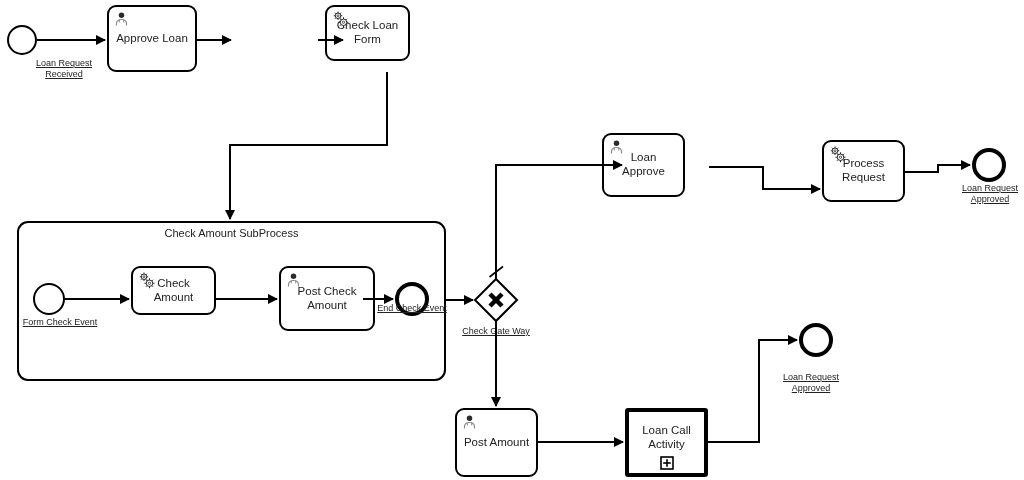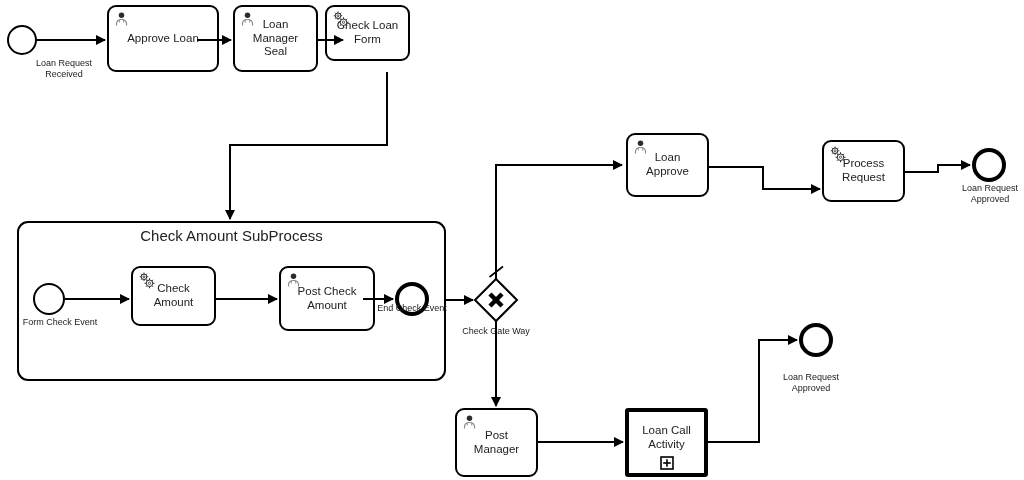"Loan Manager Seal" div.task { html: <div> <svg> <circle></circle> <path></path> <path></path> </svg> <span>Loan Manager Seal</span> </div> -> none }
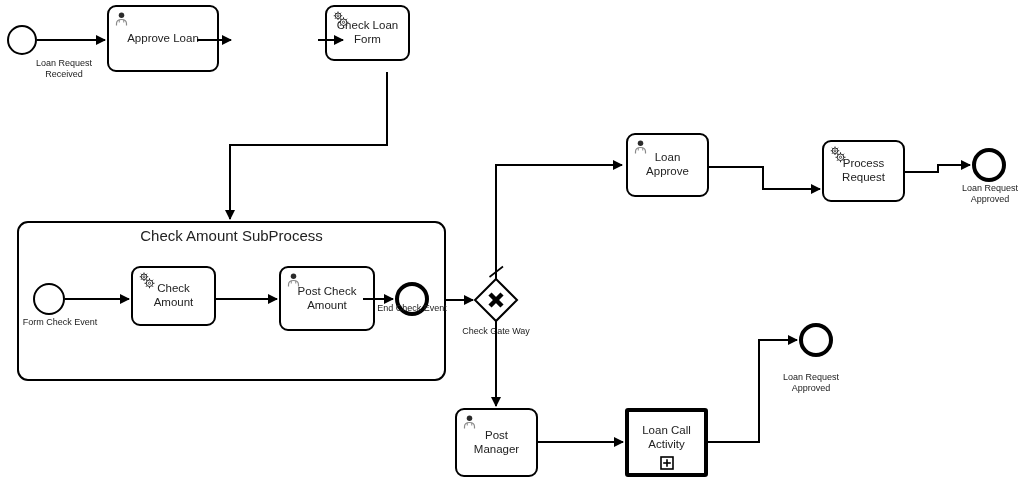"Approve Loan" div.task { width: 112px -> 90px }
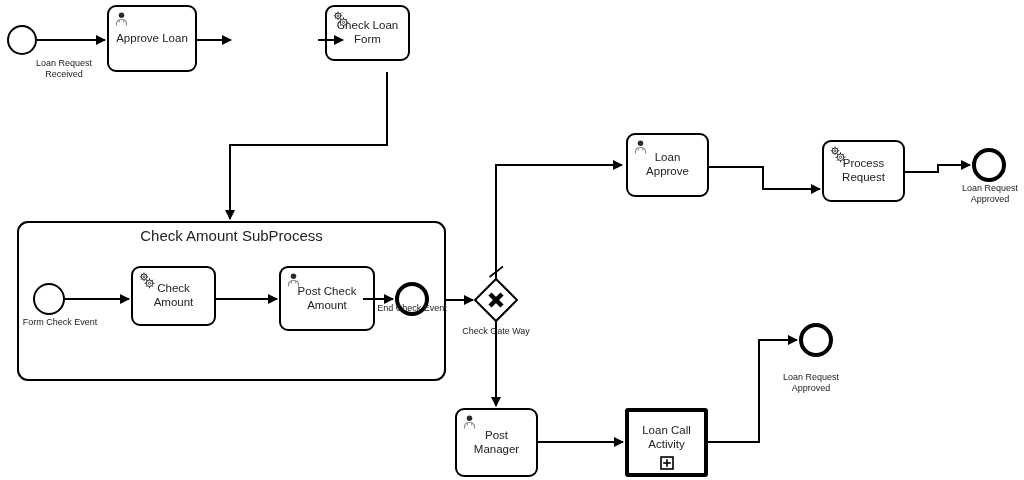"Loan Request Received" .ext-label { text-decoration: none -> underline }
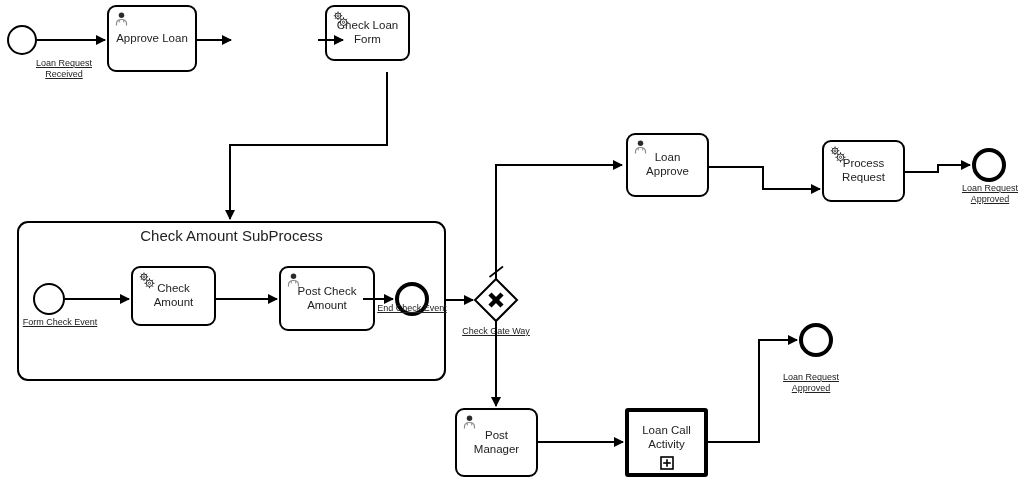"Loan Approve" div.task { left: 626px -> 602px }
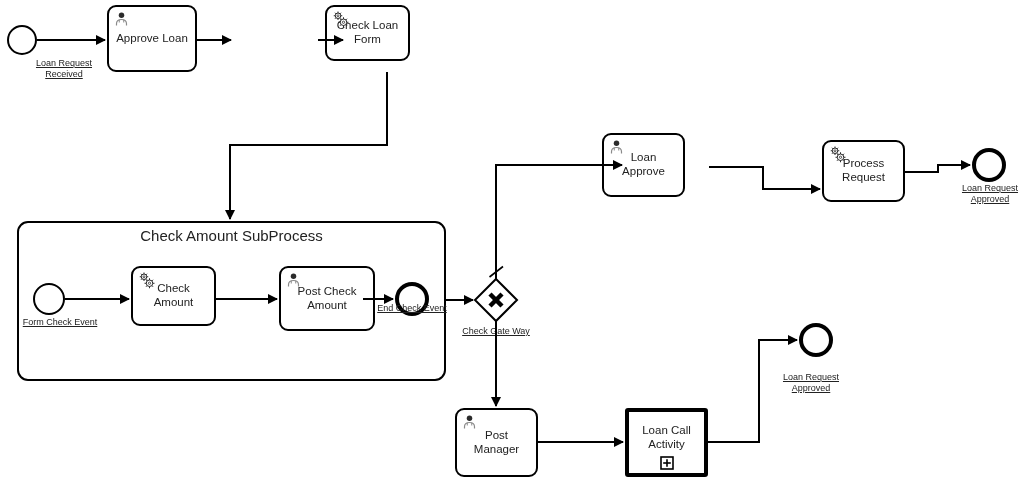"Check Amount SubProcess" .subprocess-title { font-size: 15px -> 11px }
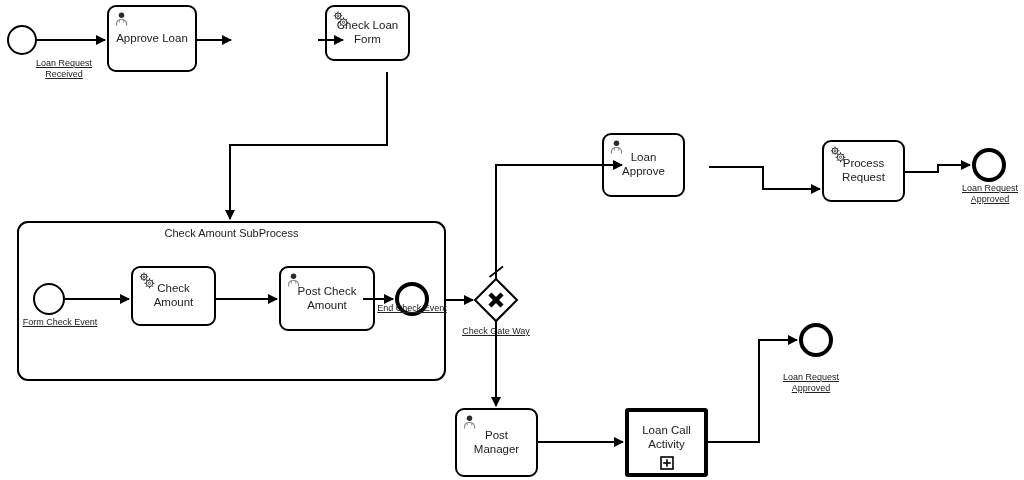"Check Amount" div.task { height: 60px -> 49px }
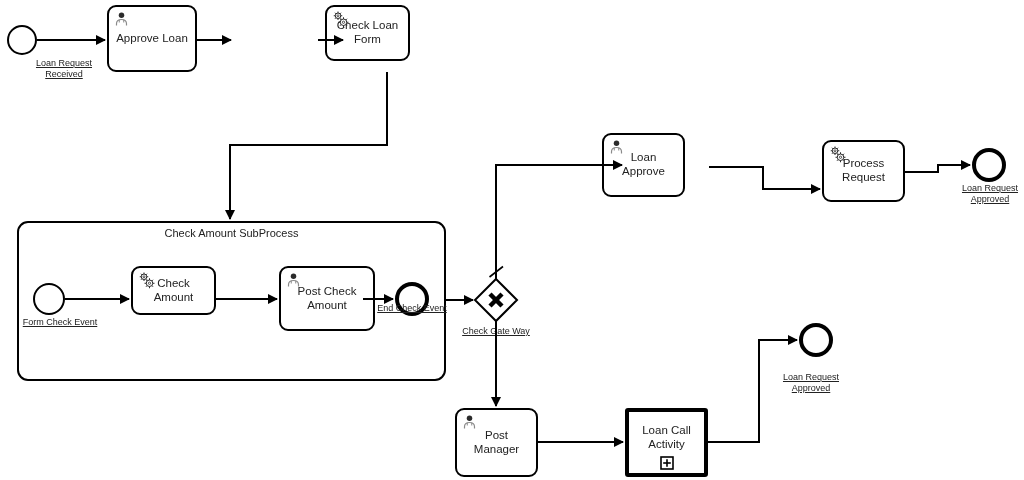"Post Manager" span.lbl { text: Manager -> Amount }
